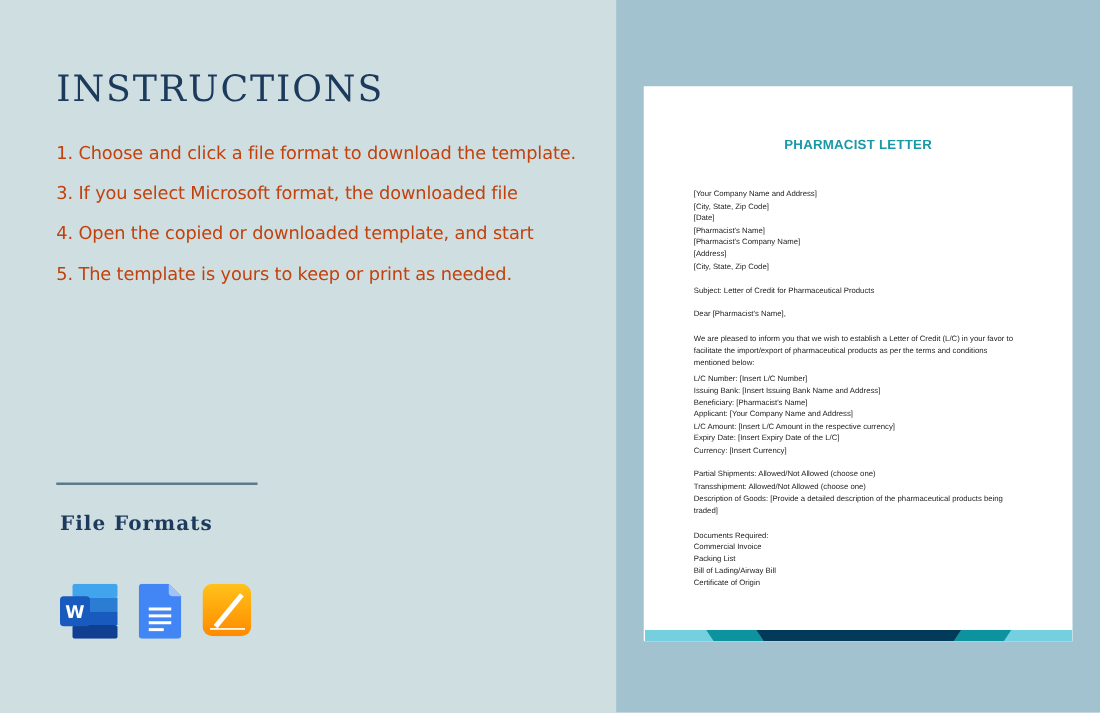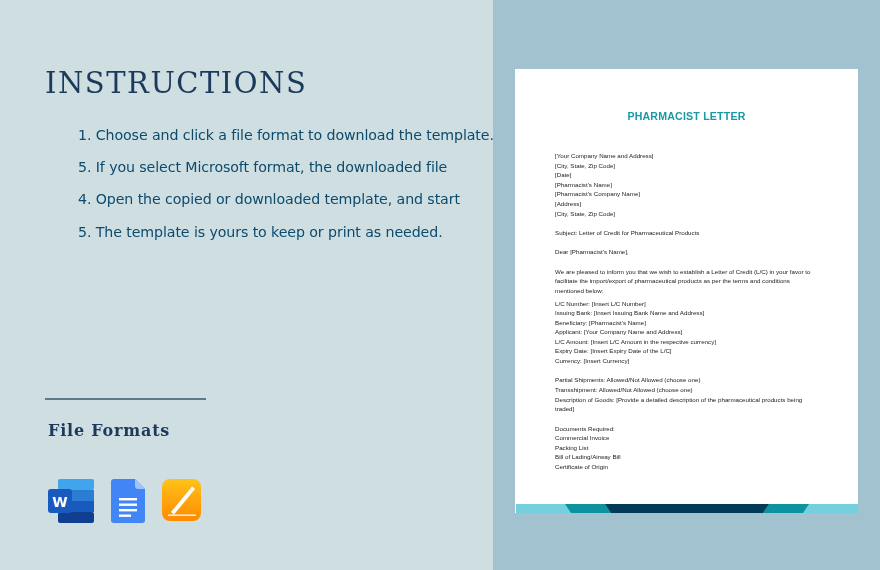"INSTRUCTIONS" .left-panel { top: 12px -> 0 }
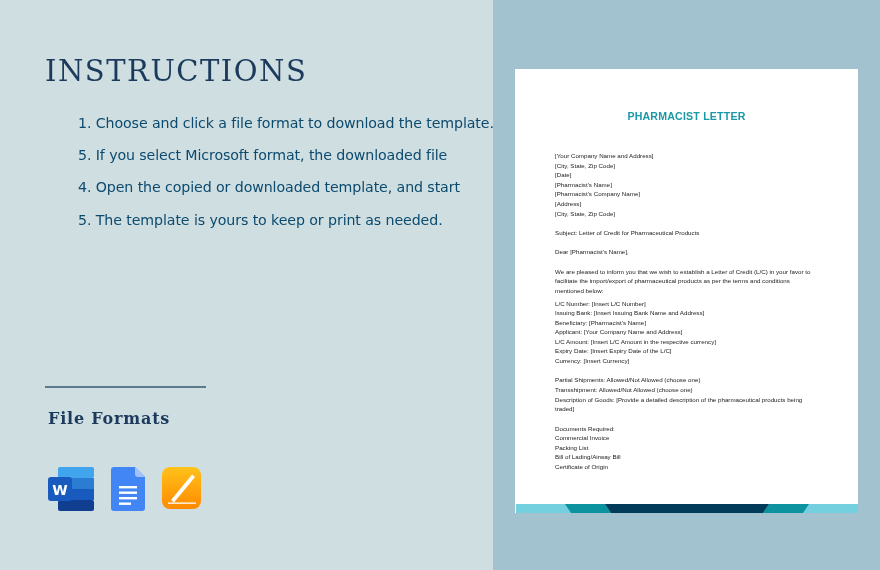"1. Choose and click a" .step-line { color: #0c4a6e -> #c2410c; margin-left: 33px -> none }
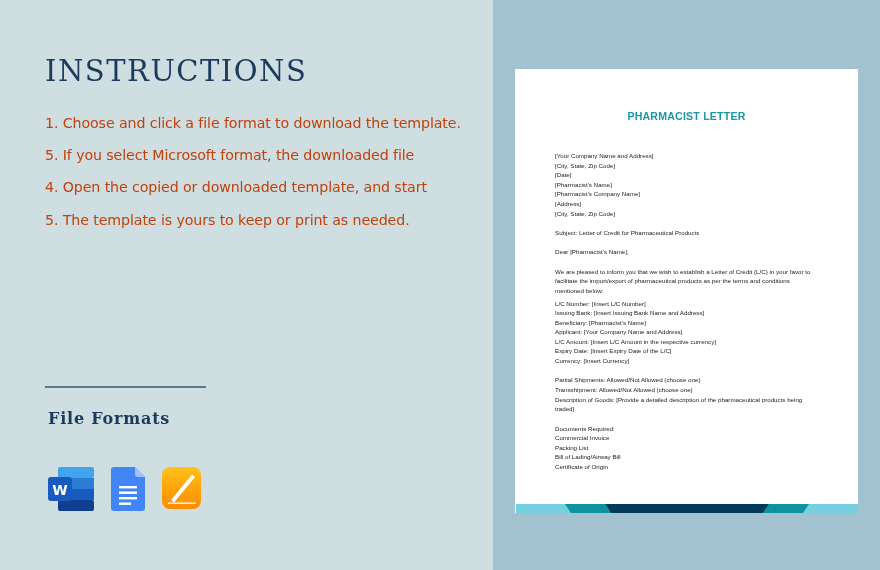"5. If you select Microsoft" div.step-line { text: 5 -> 3 }
